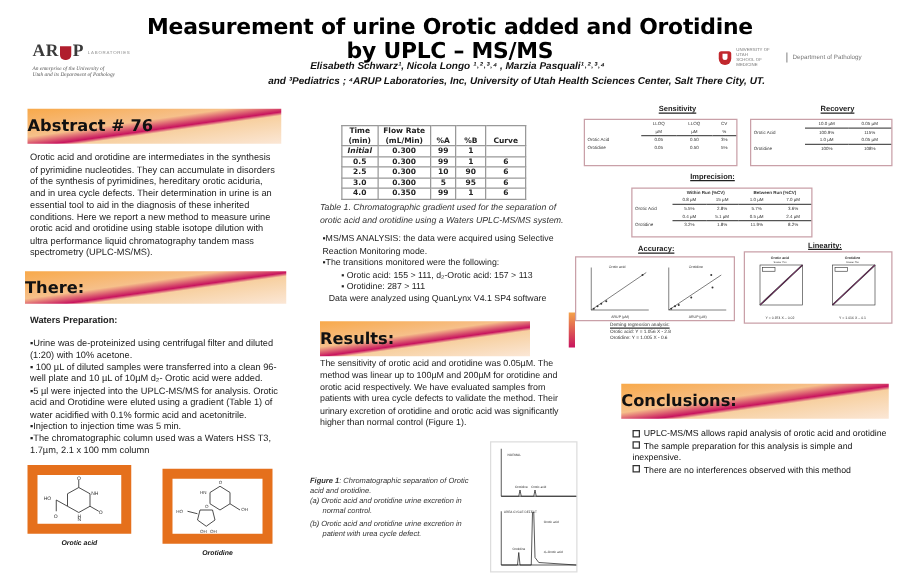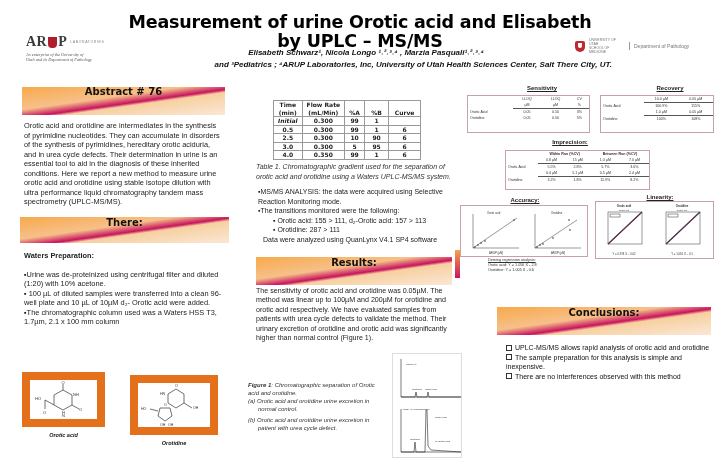"Measurement of urine Orotic acid" div { text: acid and Elisabeth -> added and Orotidine }
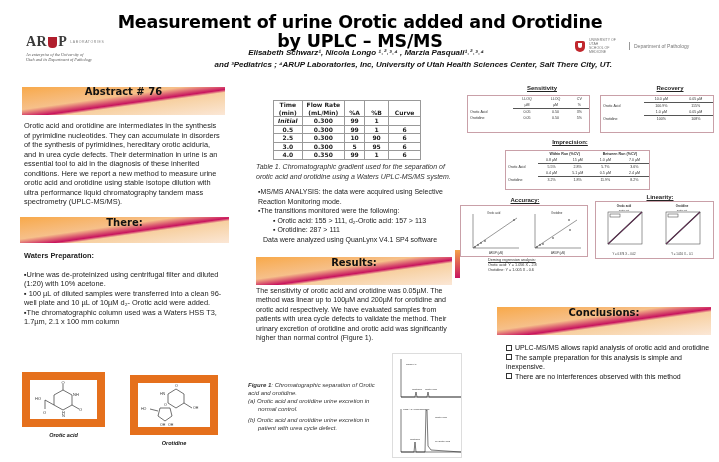"Abstract # 76" .banner { flex-direction: none -> column; font-size: 10px -> 13px; text-align: center -> left }
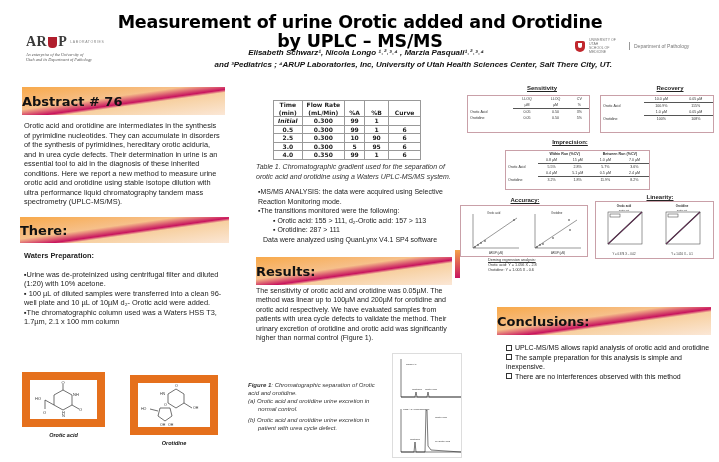"Results:" .results-banner { width: 196px -> 168px }
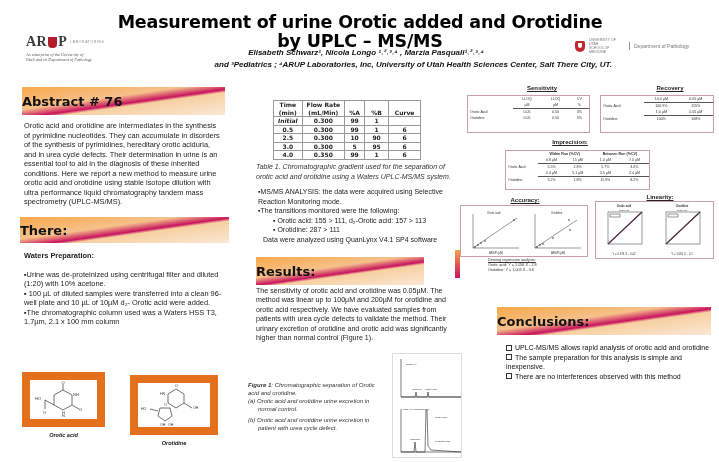"▪5 µl were injected into" p { html: none -> <p>▪5 µl were injected into the UPLC-MS/MS for analysis. Orotic acid and Orotidine were eluted using a gradient (Table 1) of water acidified with 0.1% formic acid and acetonitrile.</p> }
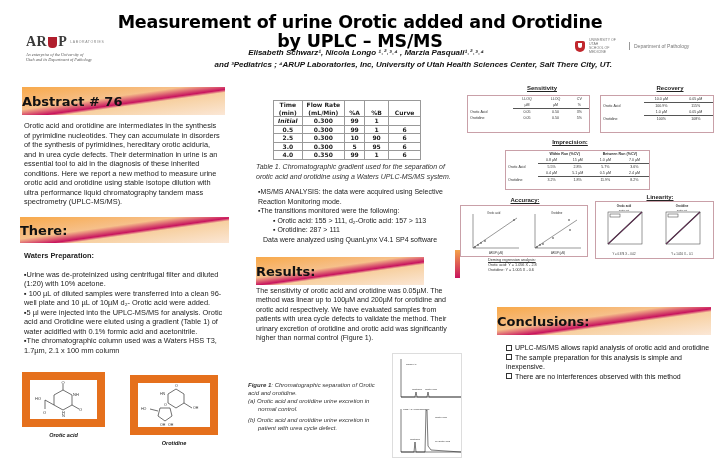"▪Injection to injection time was" p { html: none -> <p>▪Injection to injection time was 5 min.</p> }
